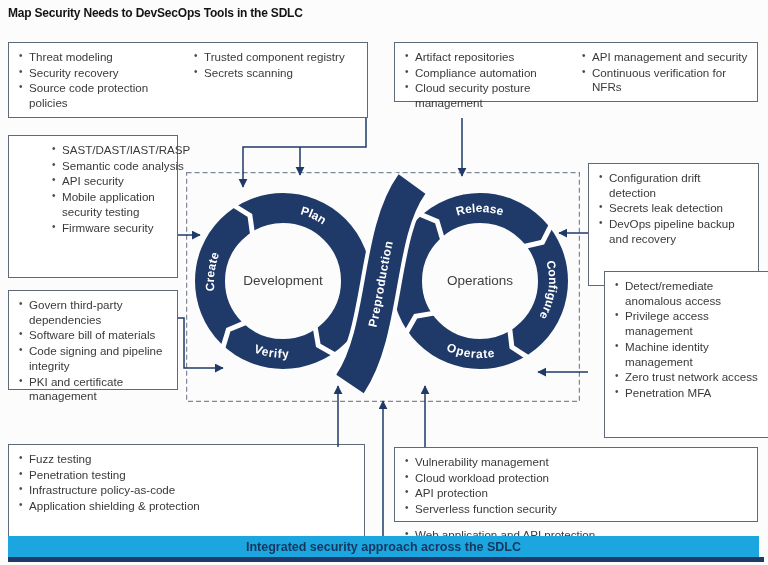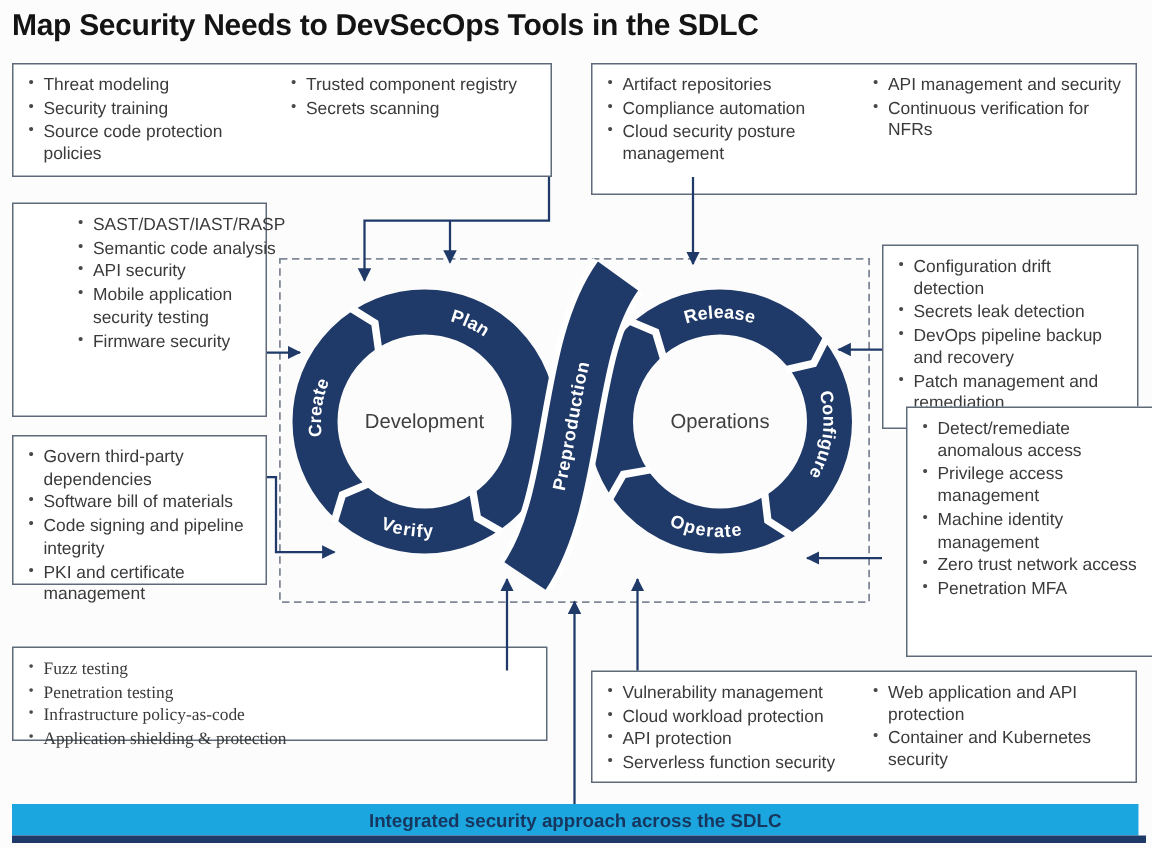"Map Security Needs to DevSecOps" .title { font-size: 20px -> 12px }
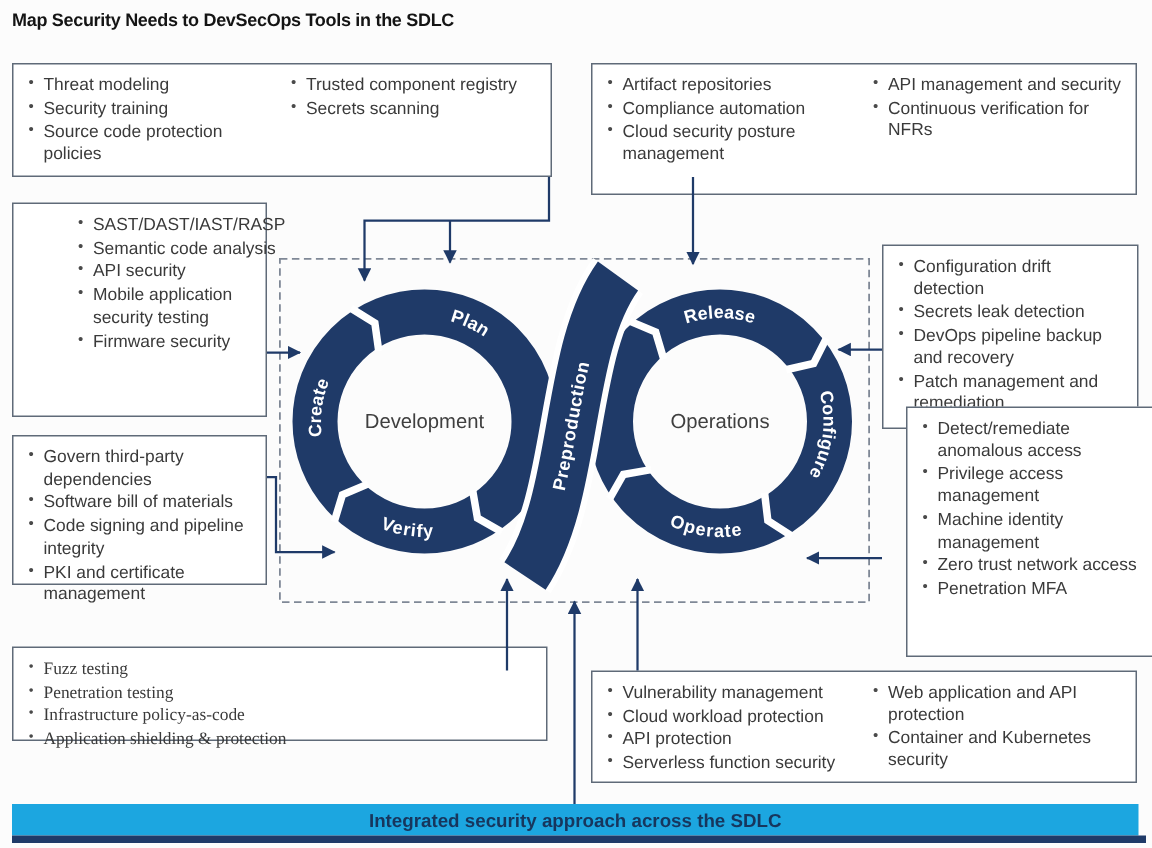"Artifact repositories" #box-top-right { height: 88px -> 60px }
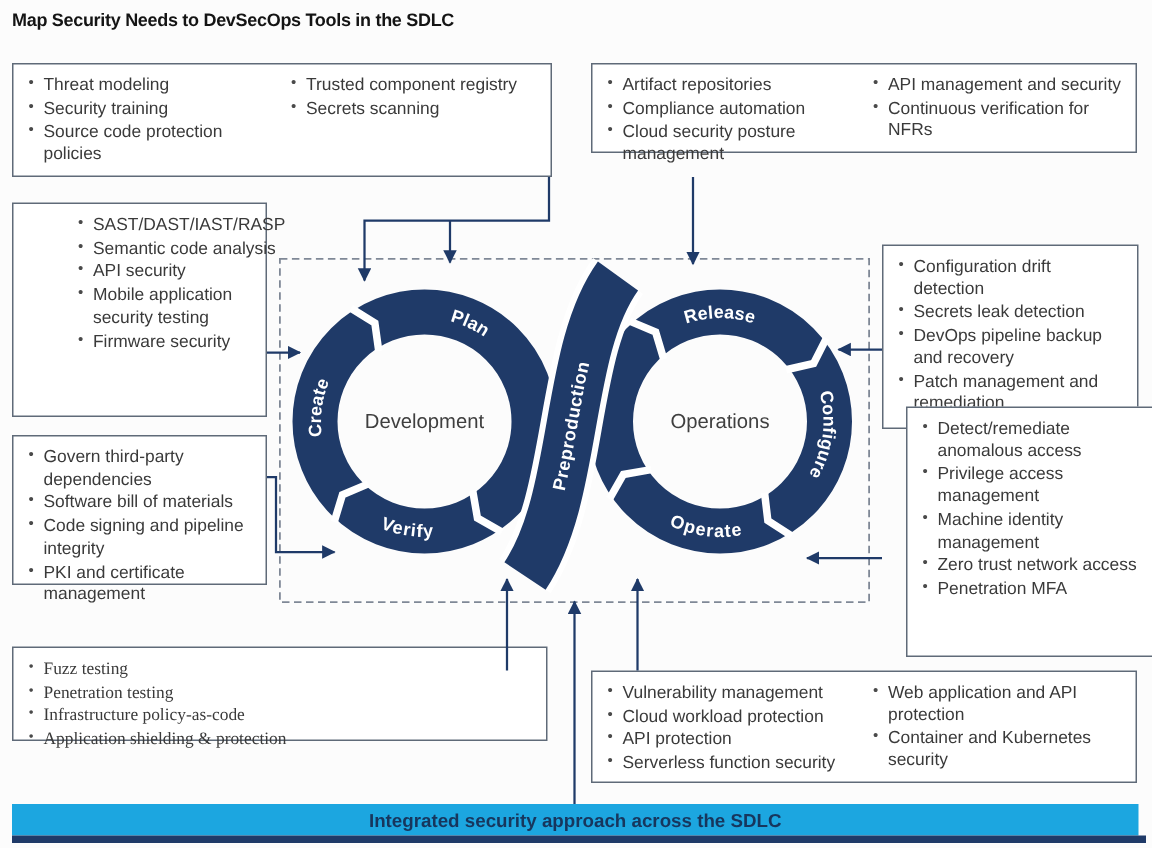"Security training" li { text: training -> recovery }
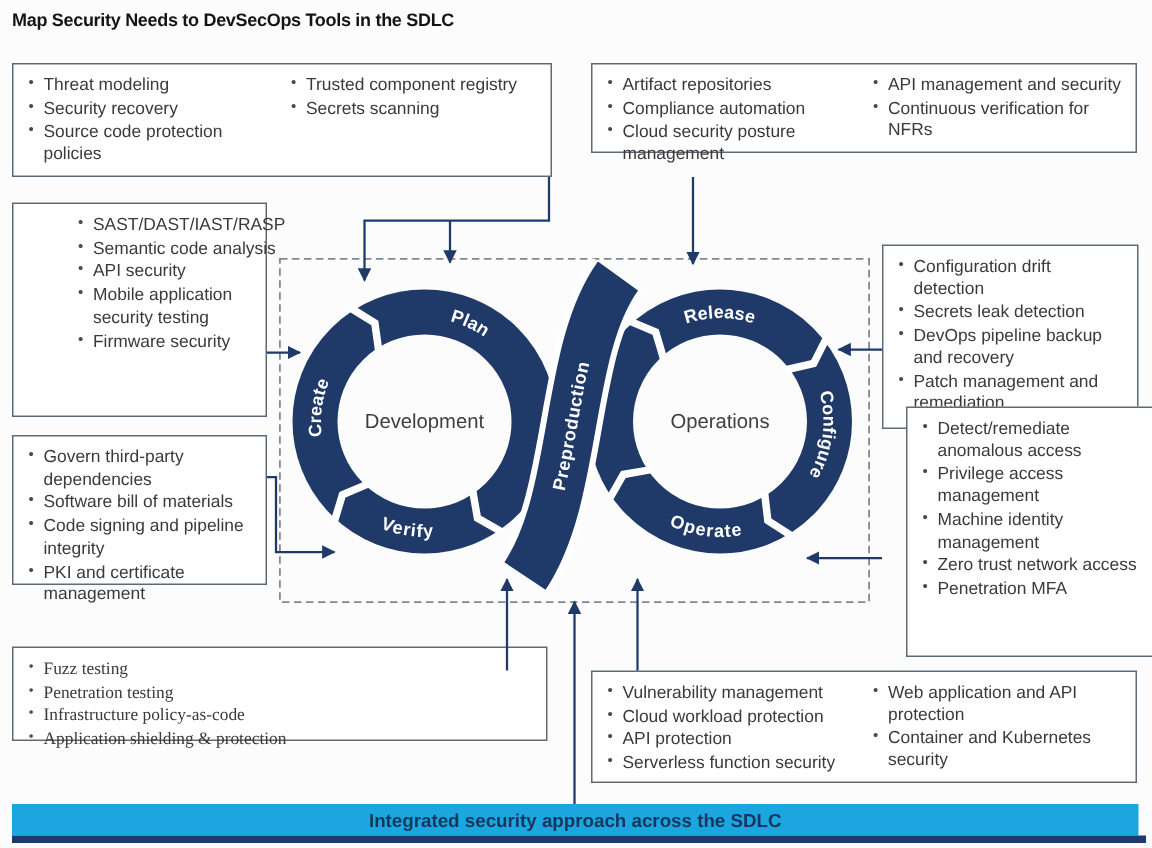"Patch management and remediation" li { html: <li>Patch management and remediation</li> -> none }
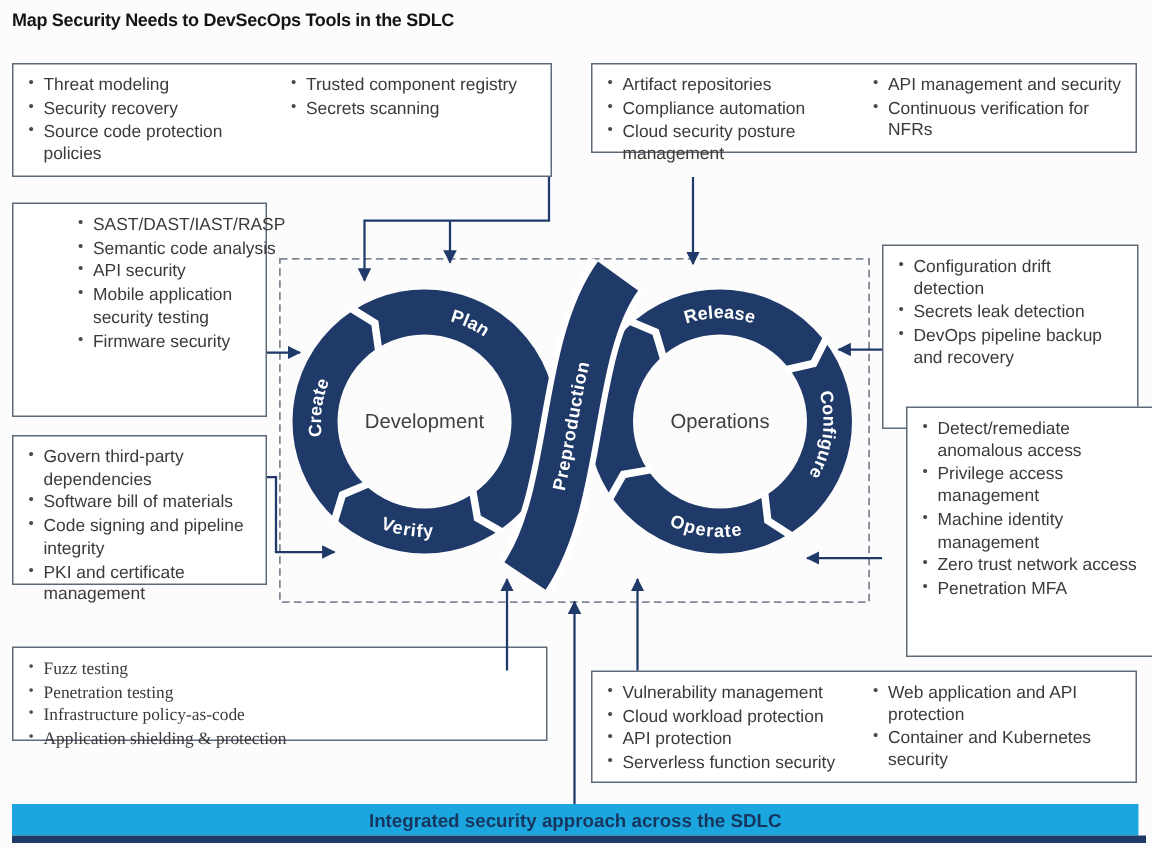"Fuzz testing" #box-bottom-left { font-family: Liberation Serif, serif -> none; height: 63px -> 96px; top: 431px -> 444px }
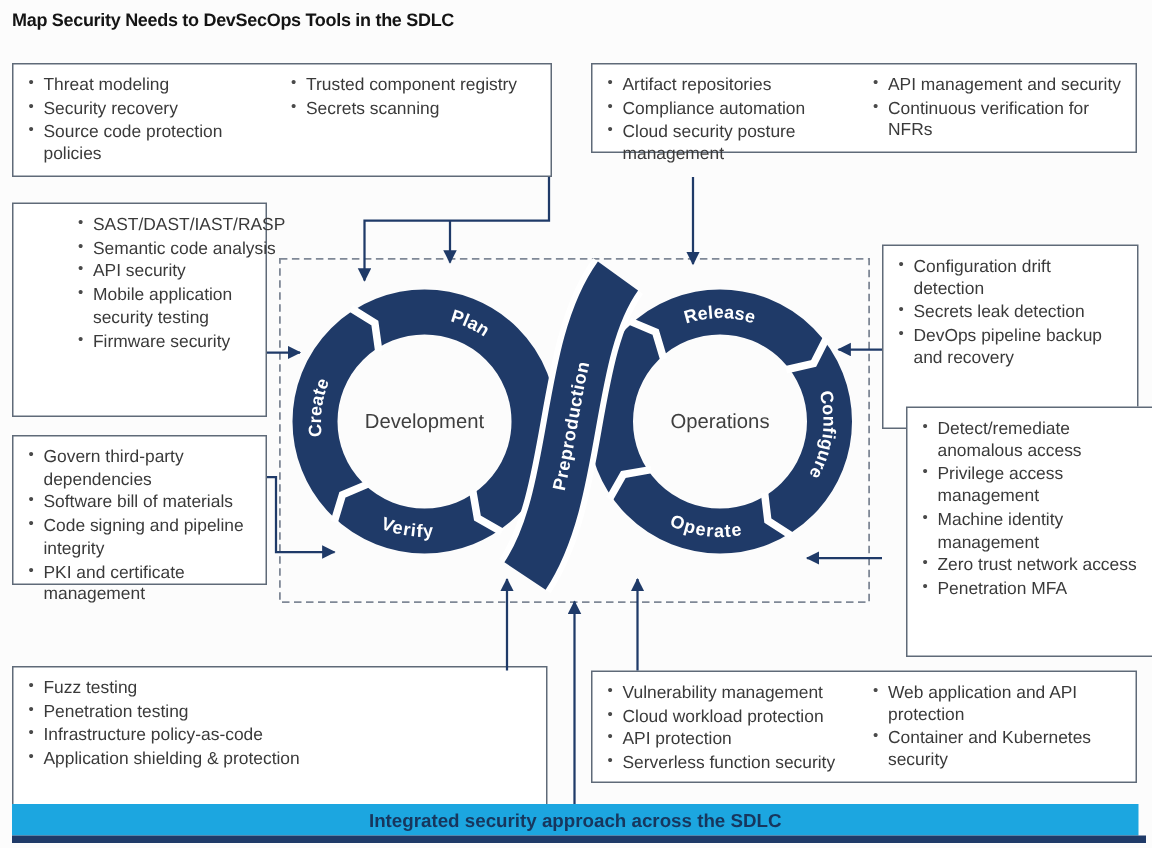"Vulnerability management" #box-bottom-right { flex-direction: none -> column }
